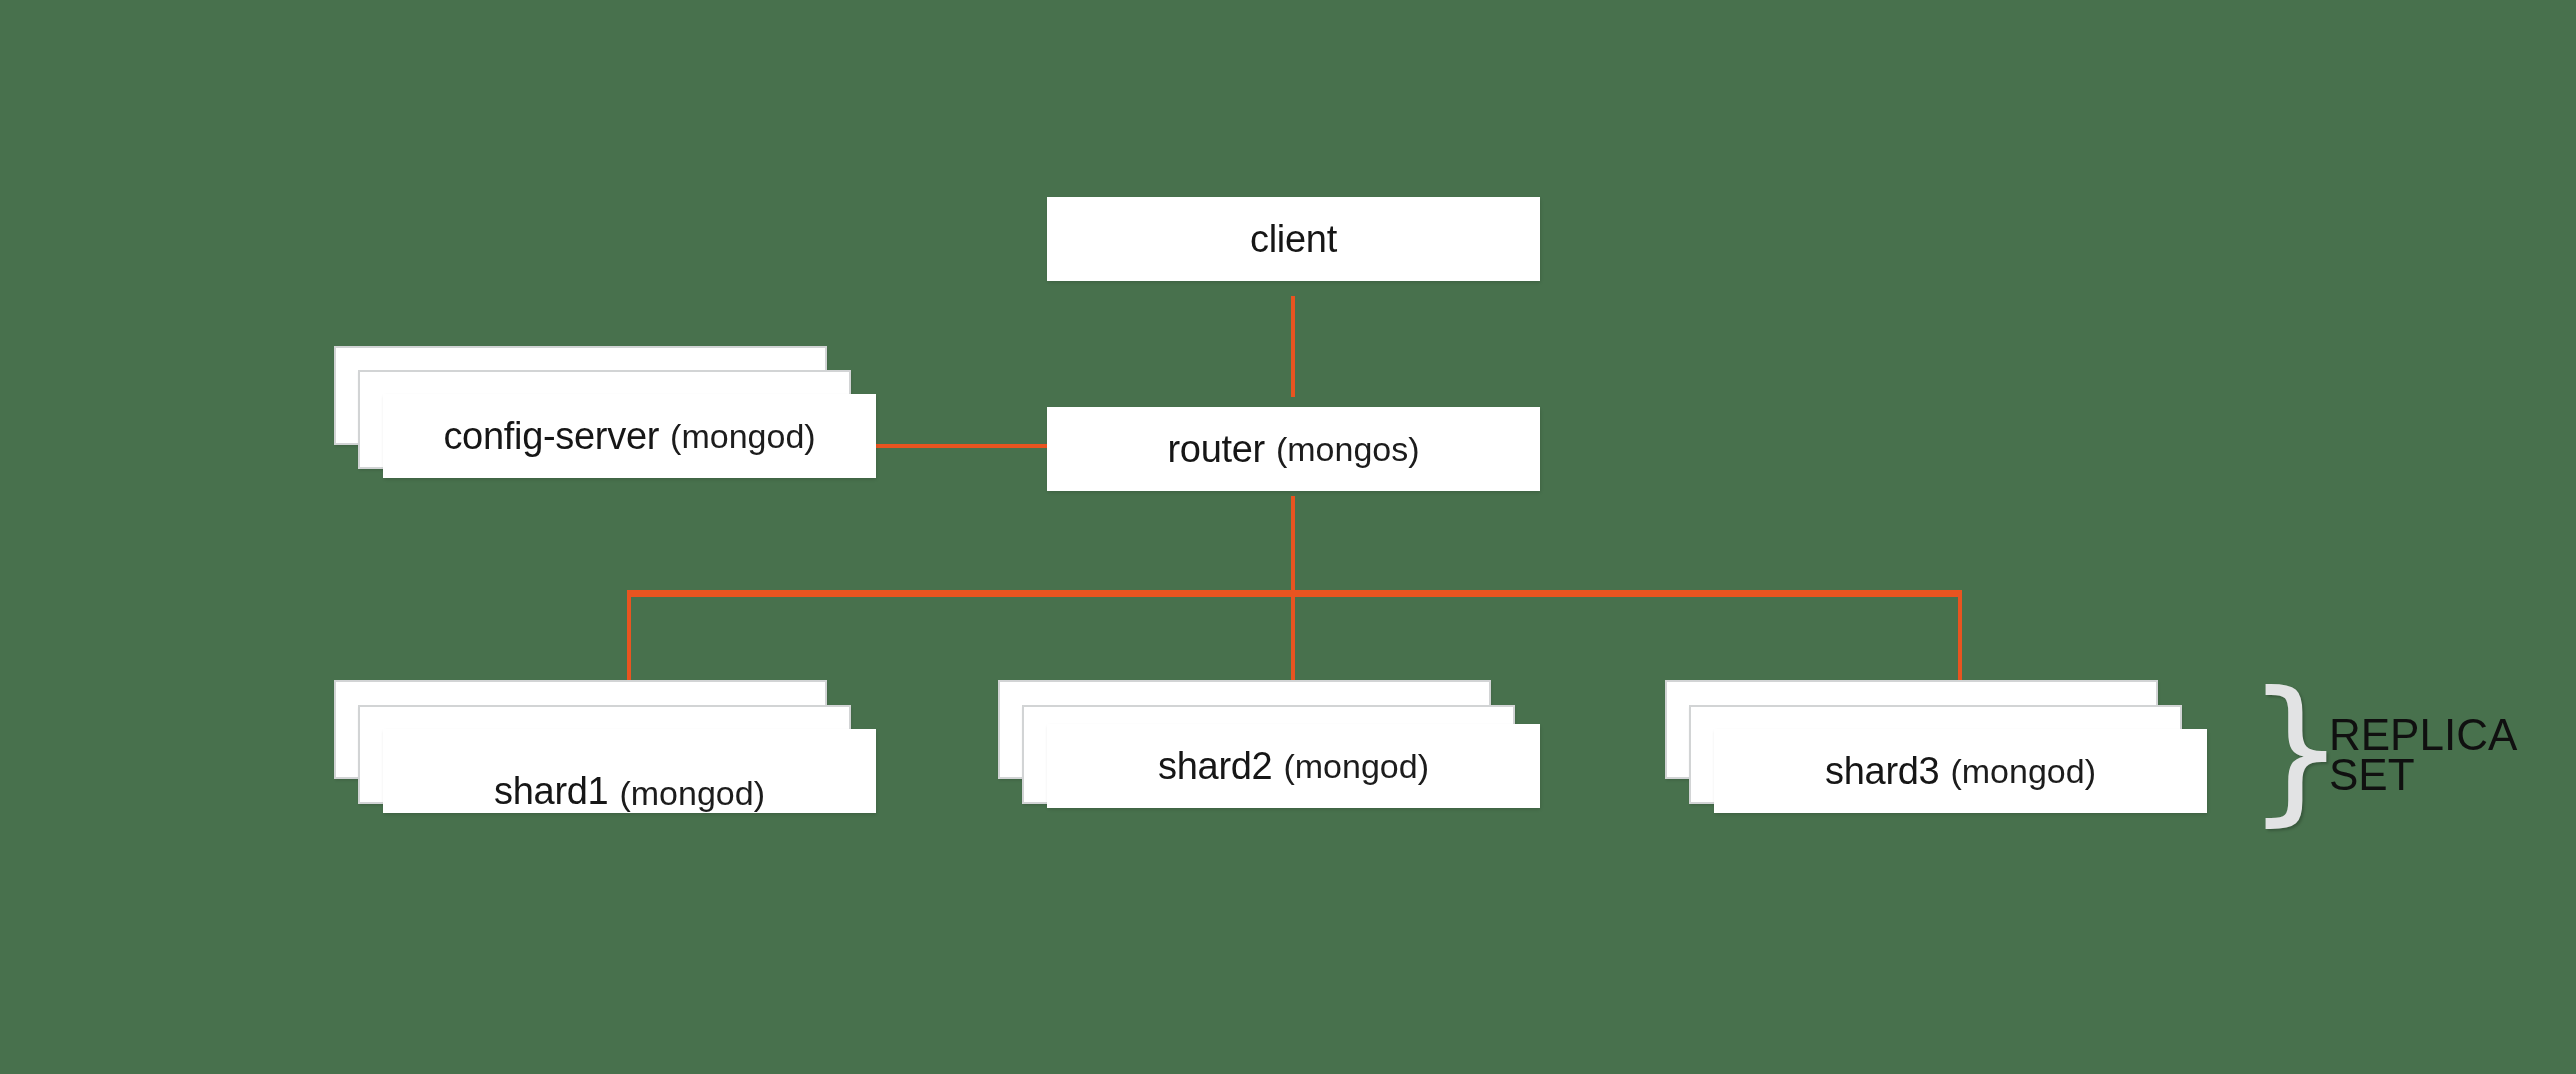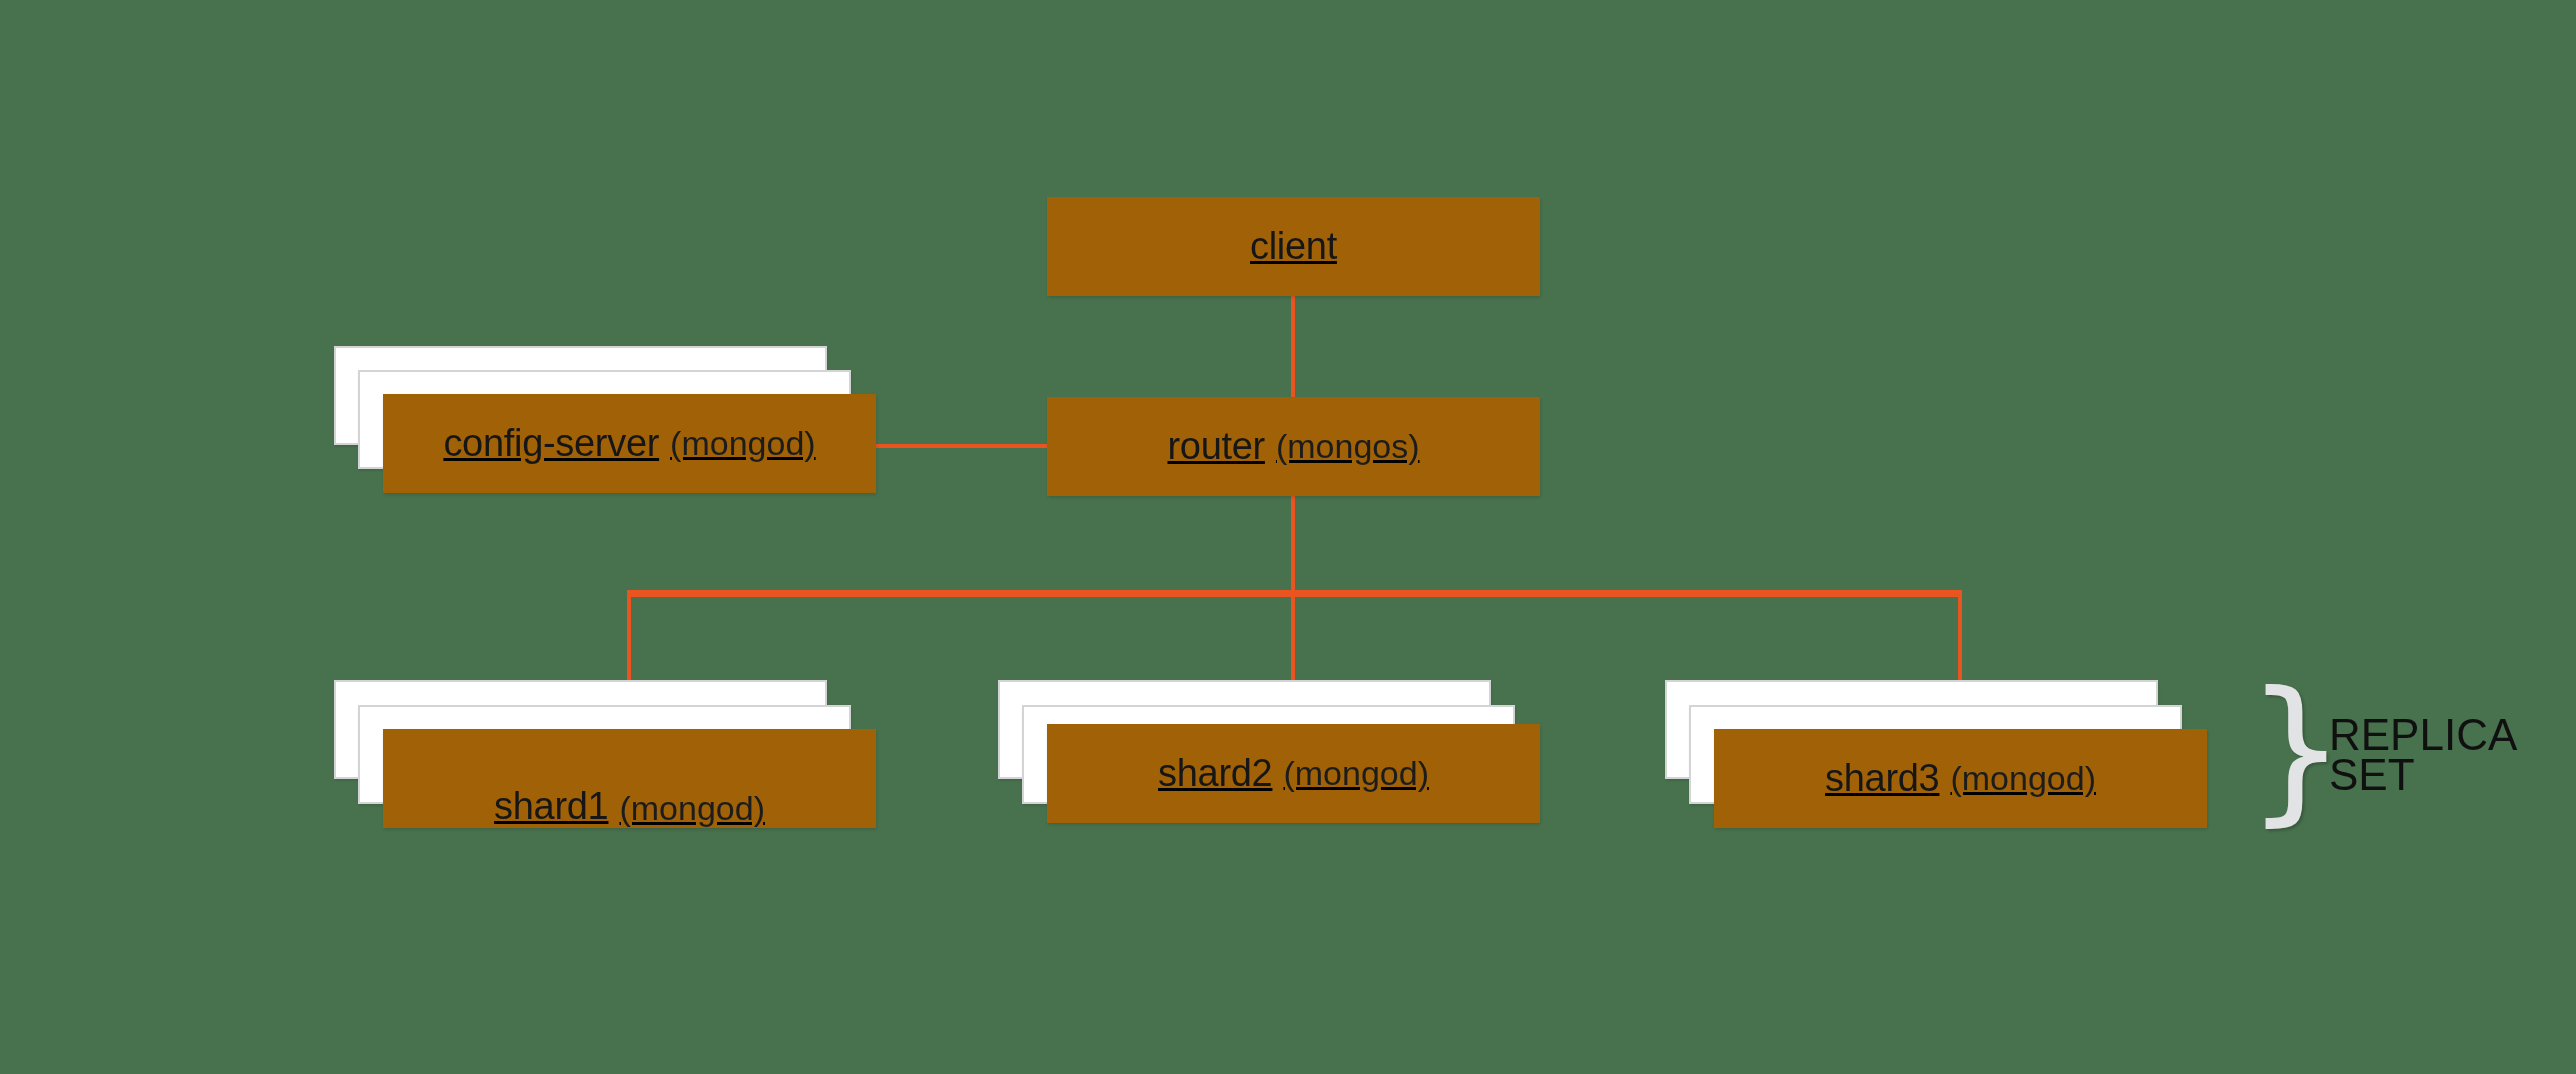"client" .node { background: #a16207 -> #ffffff; height: 99px -> 84px; text-decoration: underline -> none }
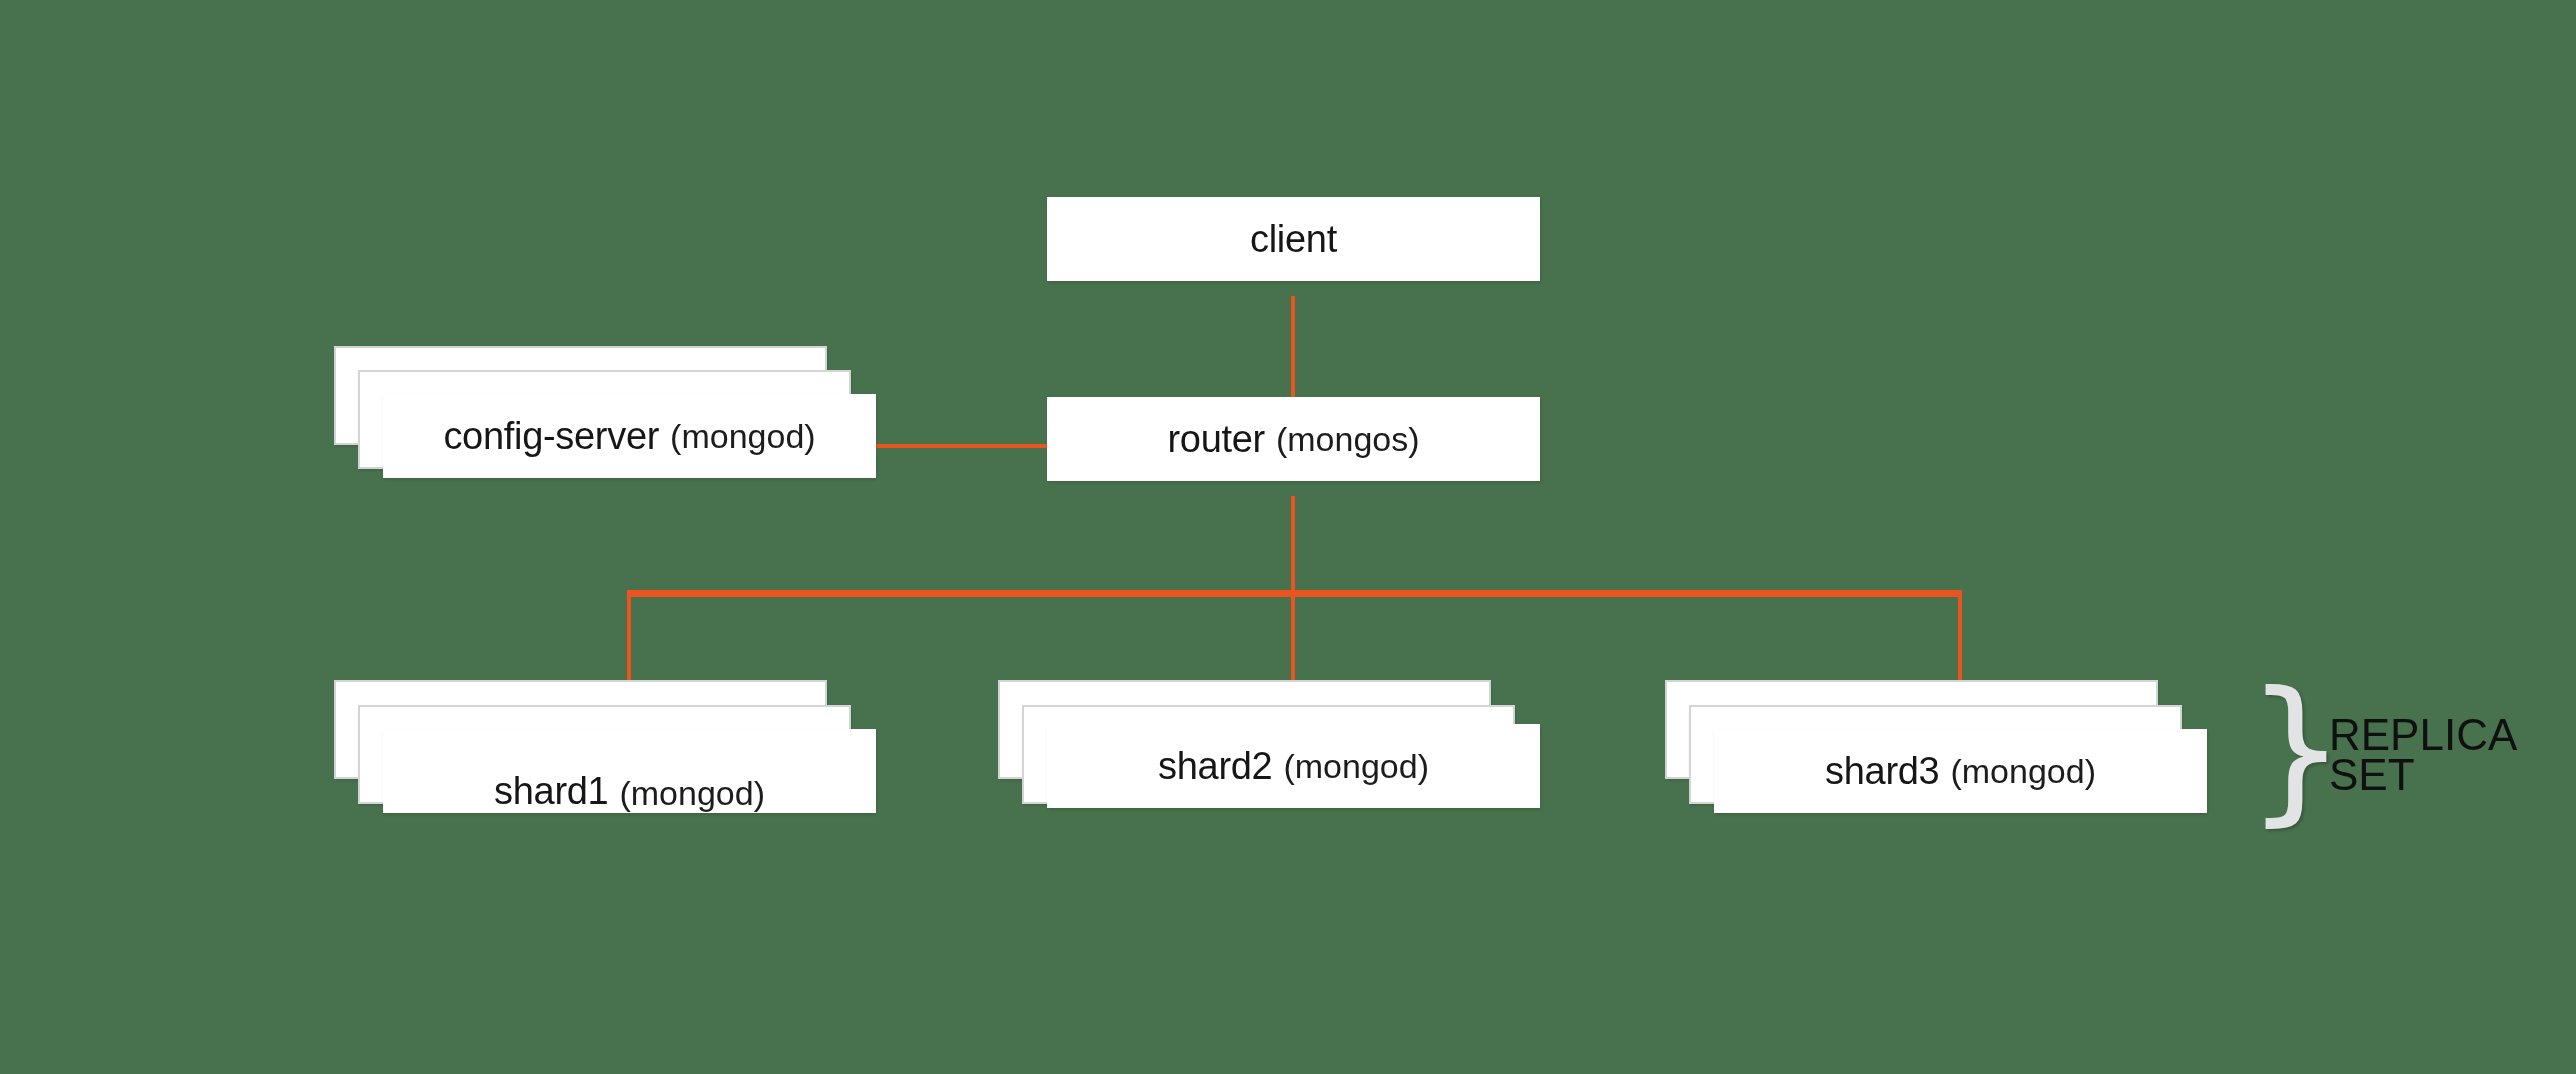"router" div.node { top: 397px -> 407px }
